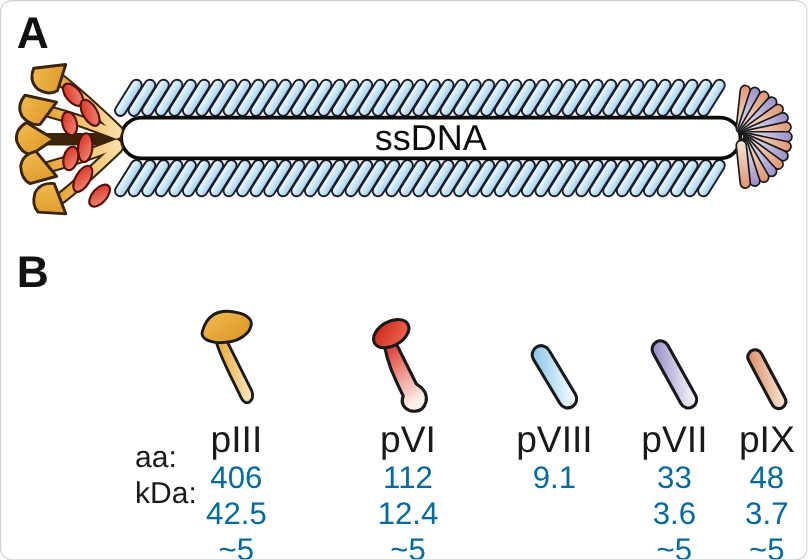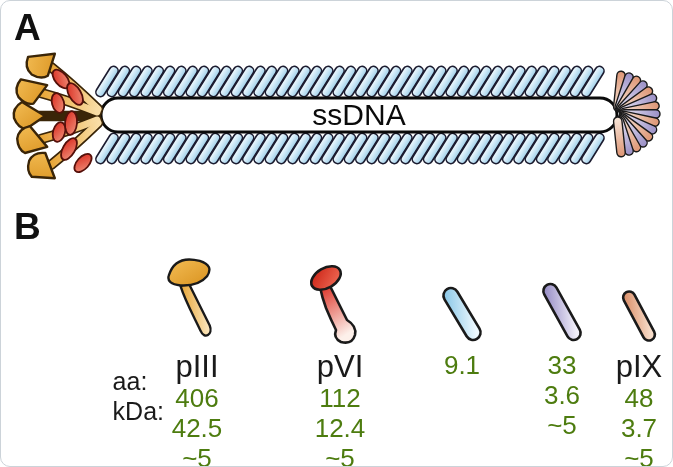"pVIII" div.pname { html: none -> <div>pVIII</div> }
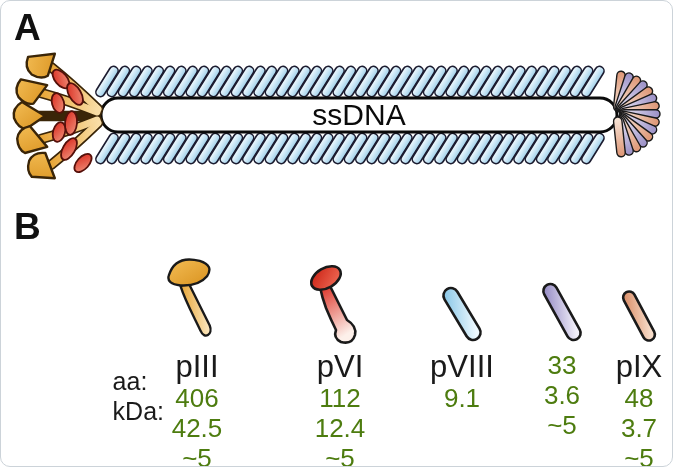"pVII" div.pname { html: none -> <div>pVII</div> }
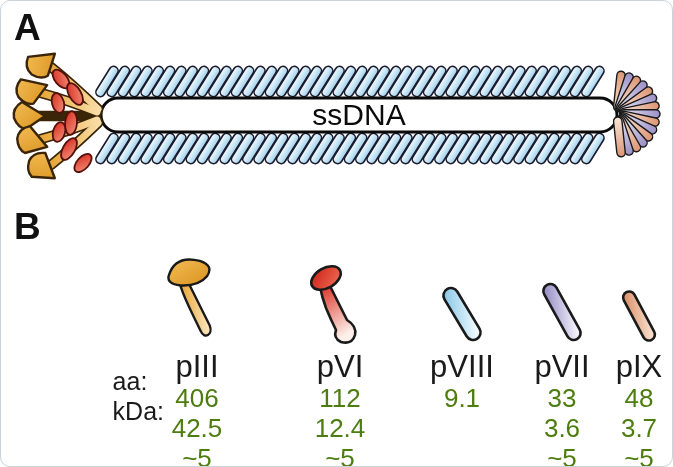"406" .pval { color: #4d7c0f -> #0369a1 }
